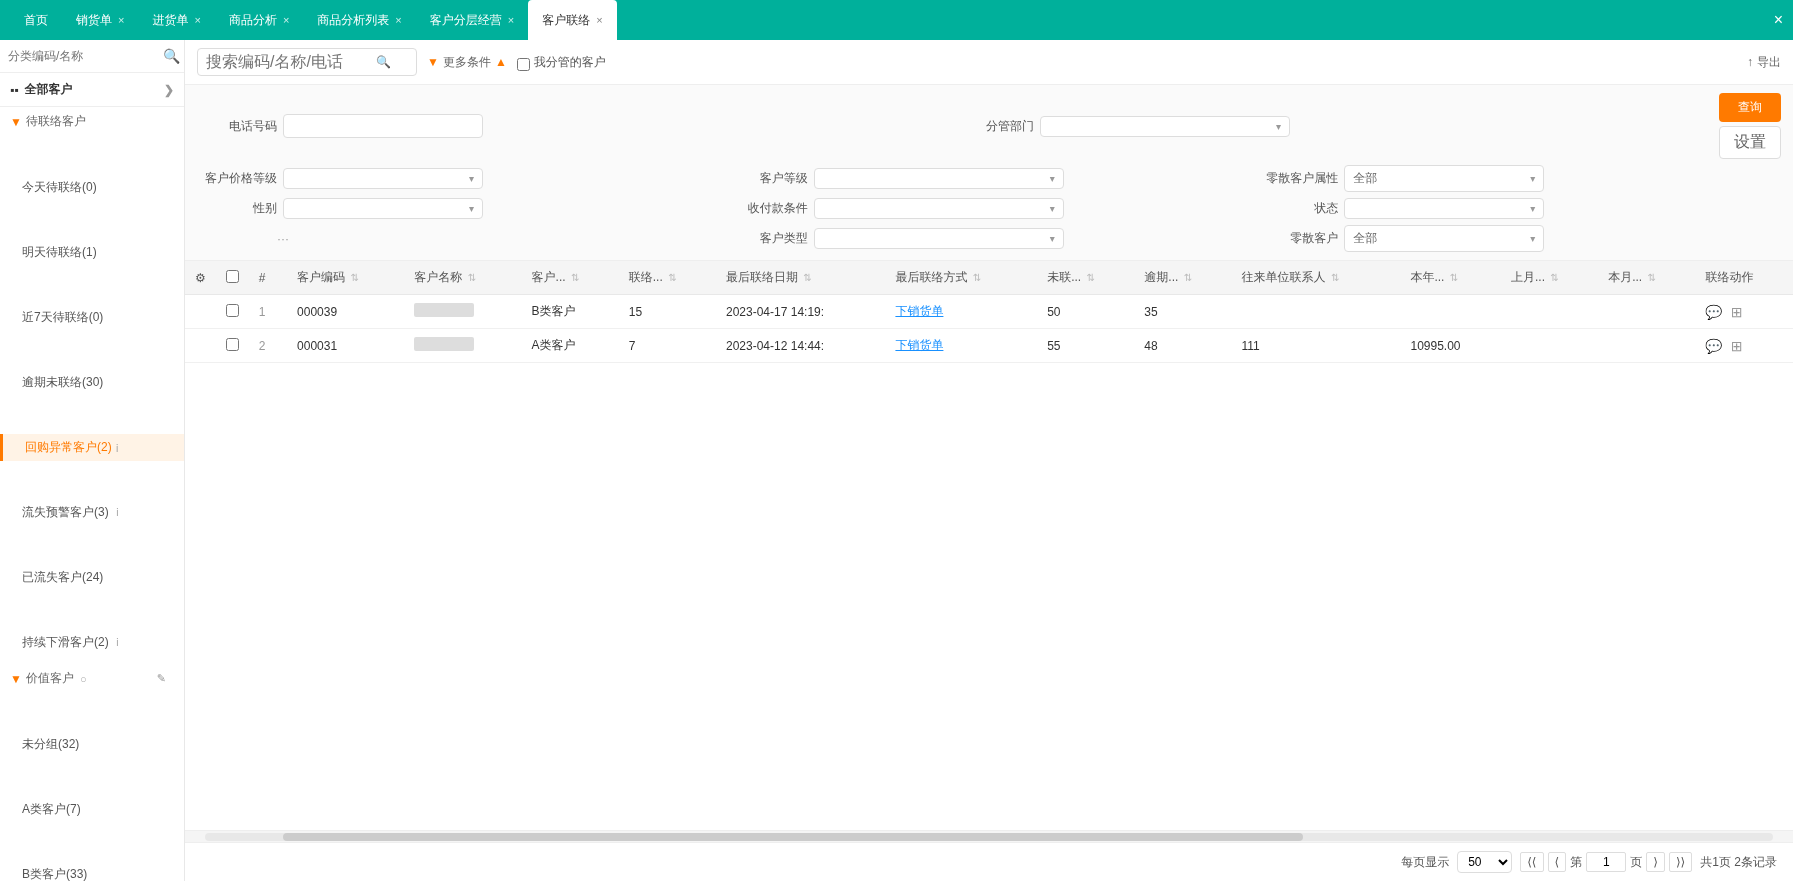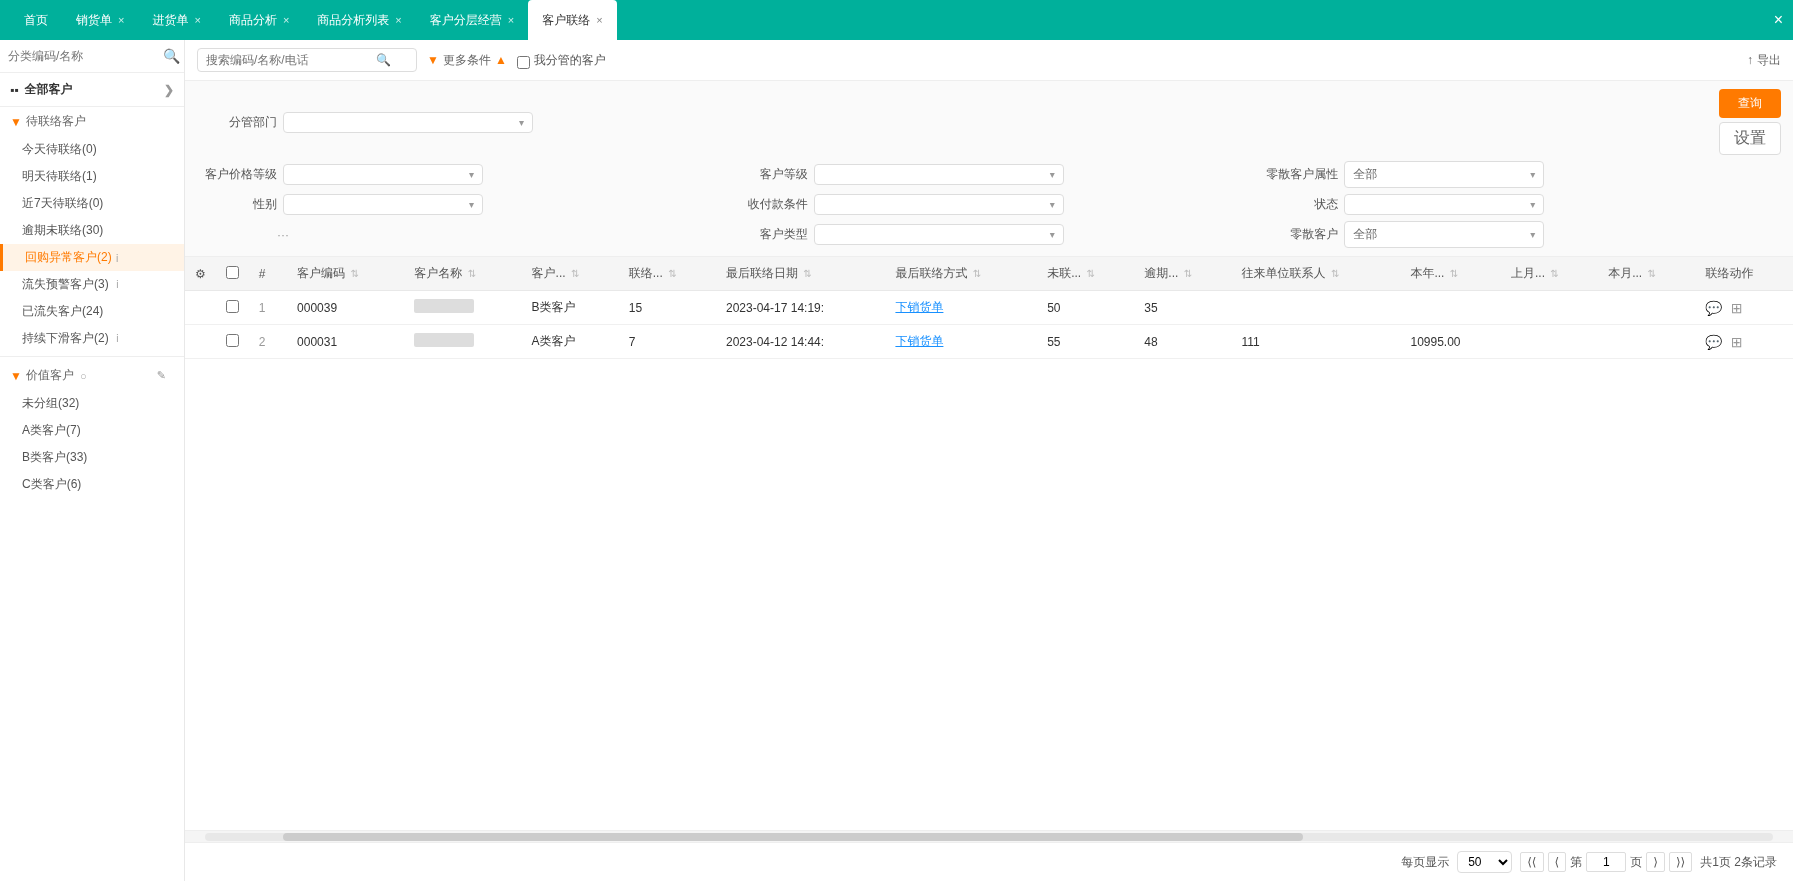"搜索编码/名称/电话" .search-box input { font-size: 12px -> 16px }
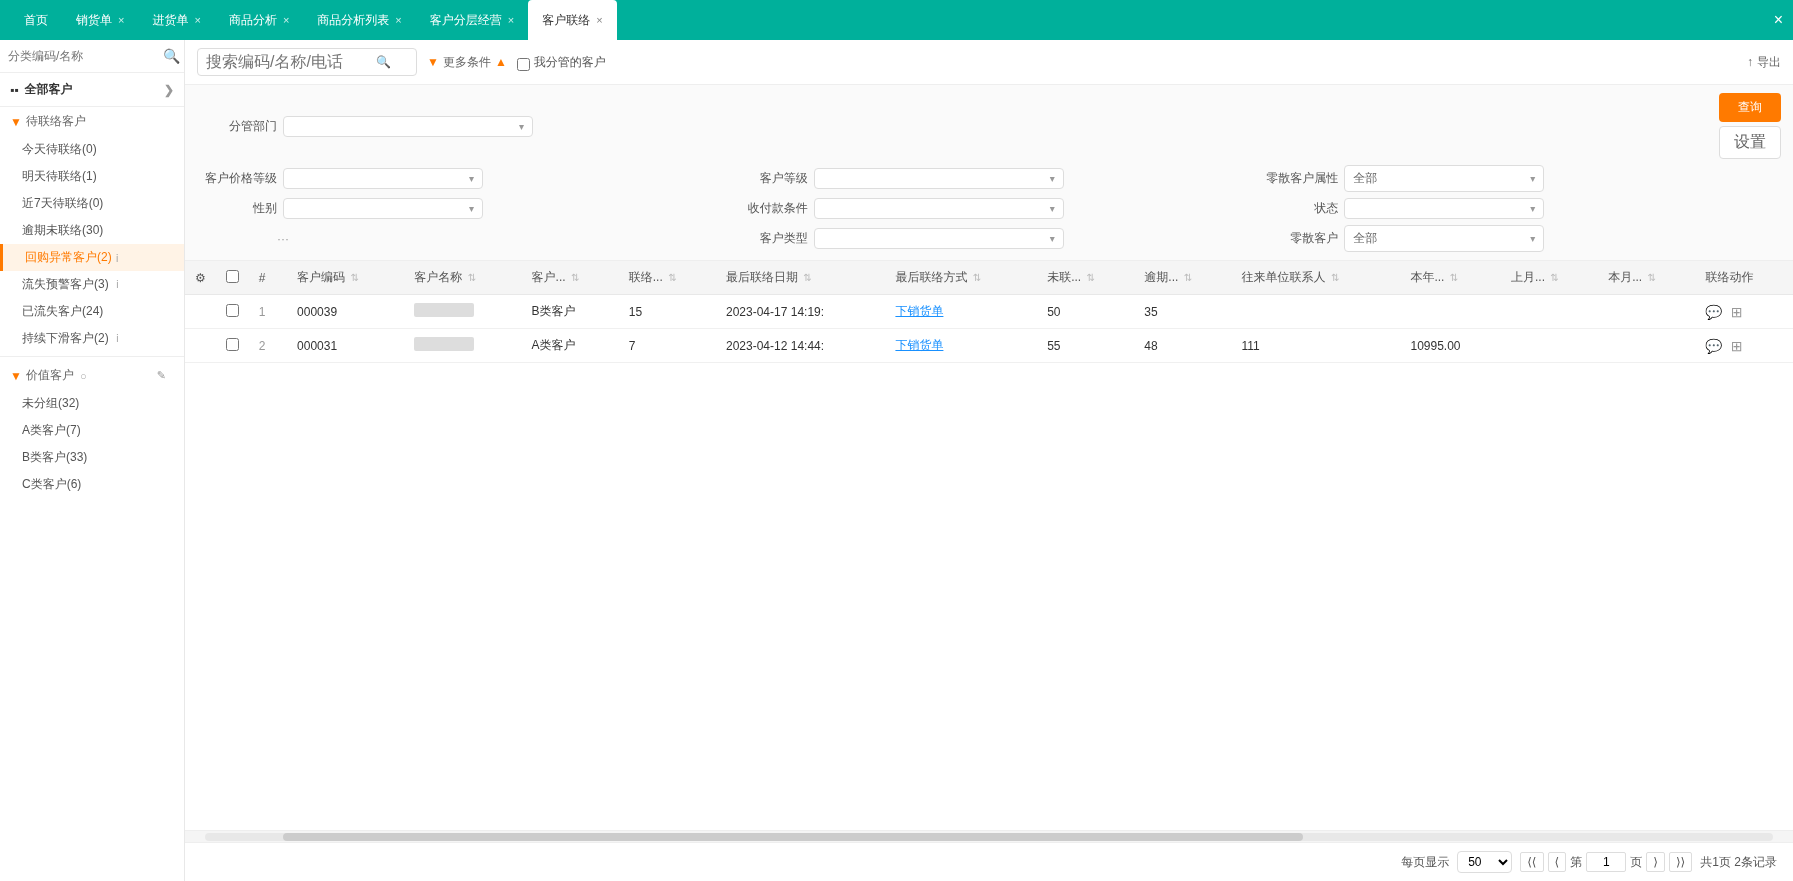"电话号码" div.filter-section { html: none -> <div> <span>电话号码</span> <div> <input> </div> </div> }
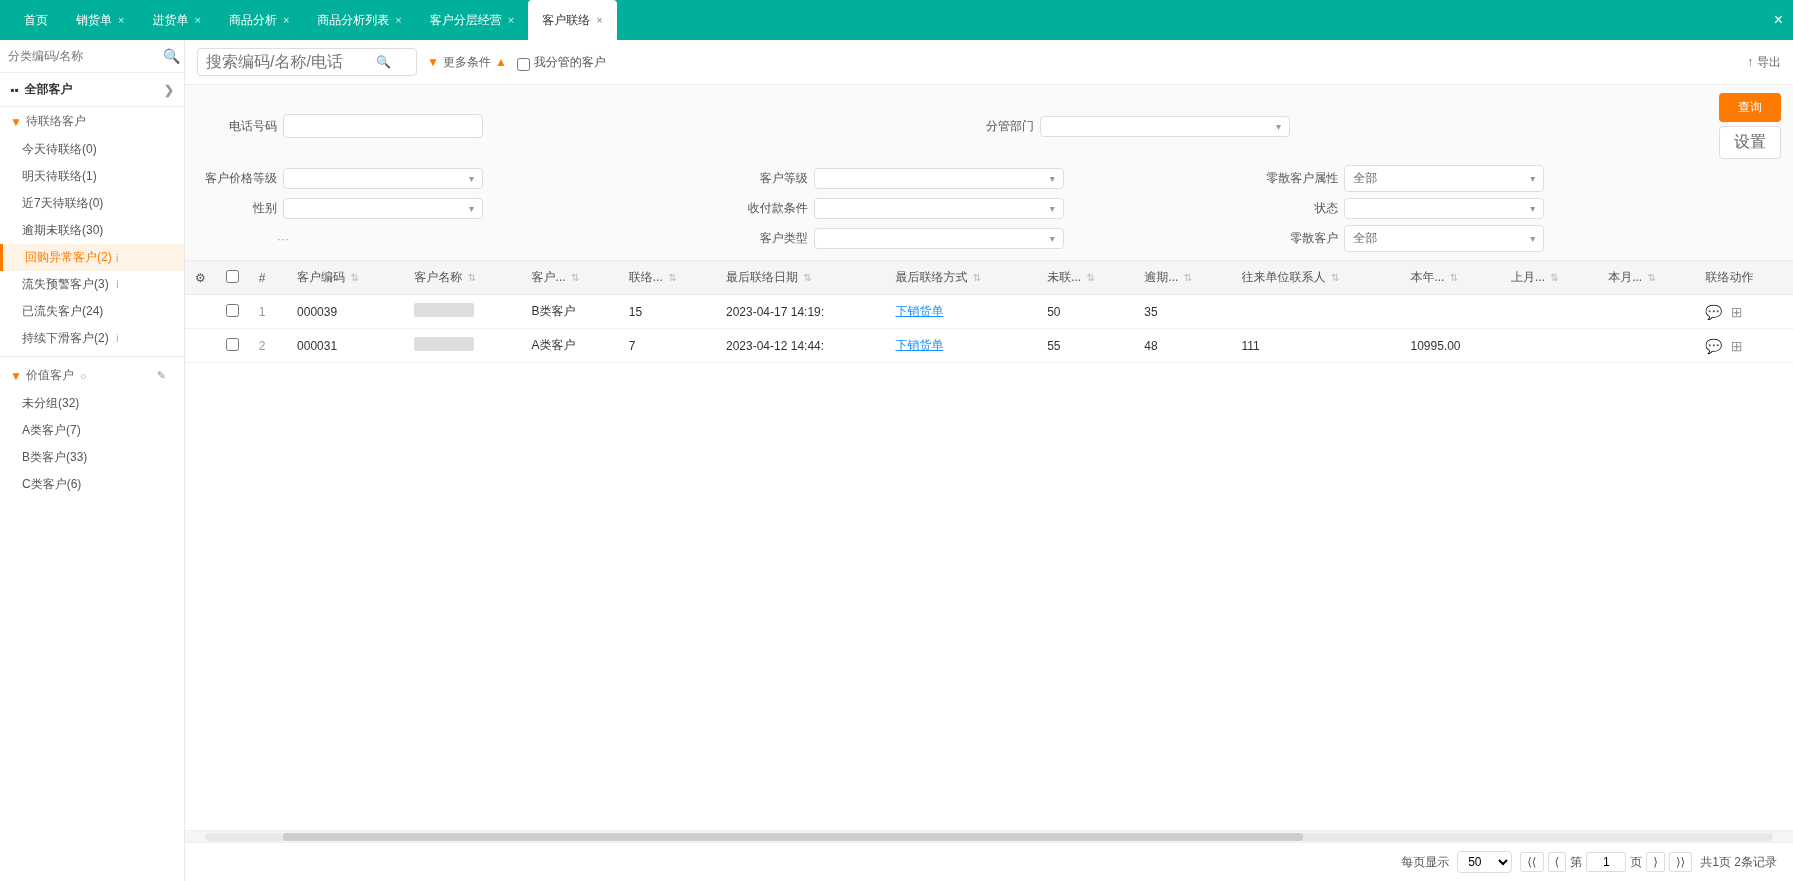"今天待联络(0)" .sidebar-item { margin-top: none -> 38px }
